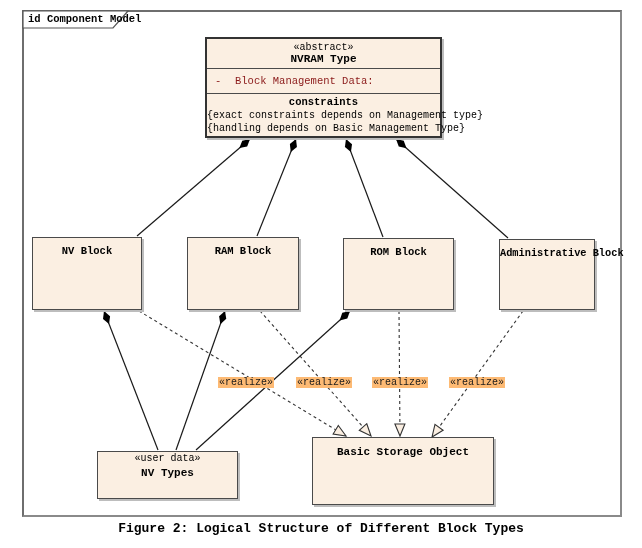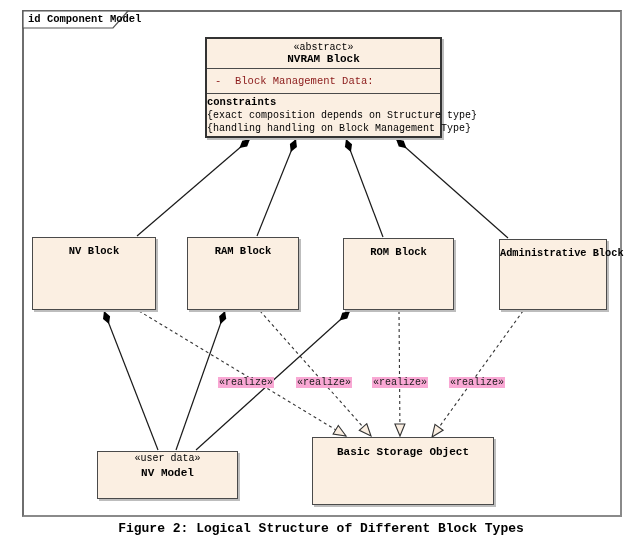"NVRAM Block" div.name { text: Block -> Type }
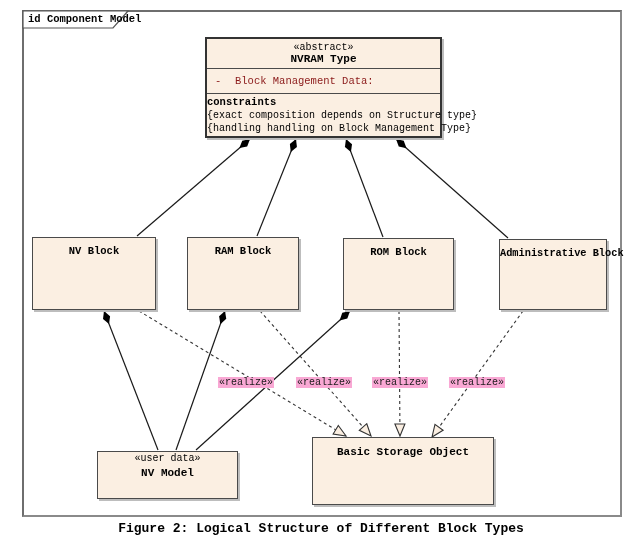"constraints" #nvram .comp-constraints { text-align: none -> center }
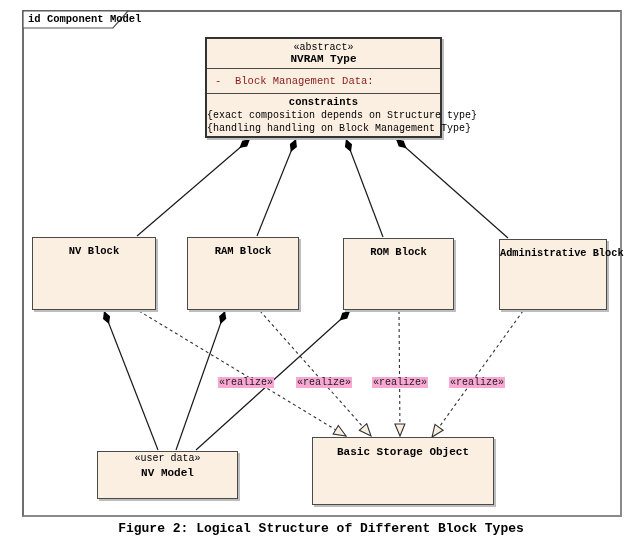"{exact composition depends on Structure" div { text: composition depends on Structure -> constraints depends on Management }
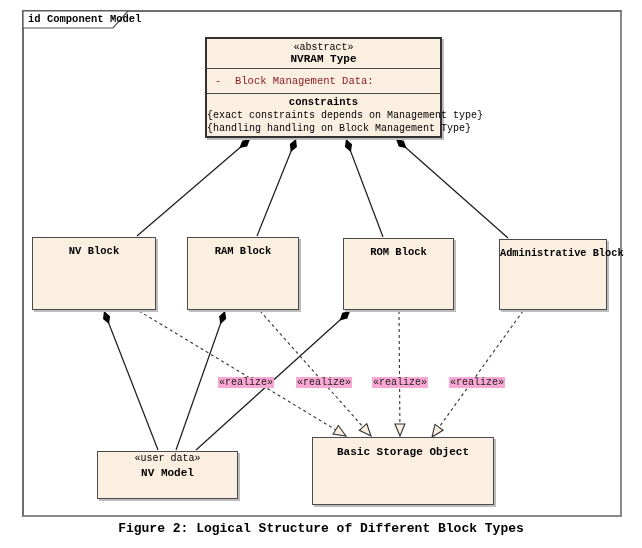"{handling handling on Block Management" div { text: handling on Block -> depends on Basic }
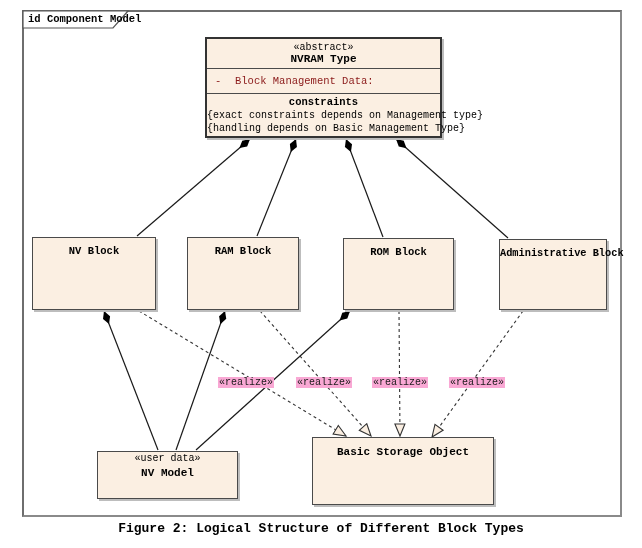"NV Block" #nv-block { width: 124px -> 110px }
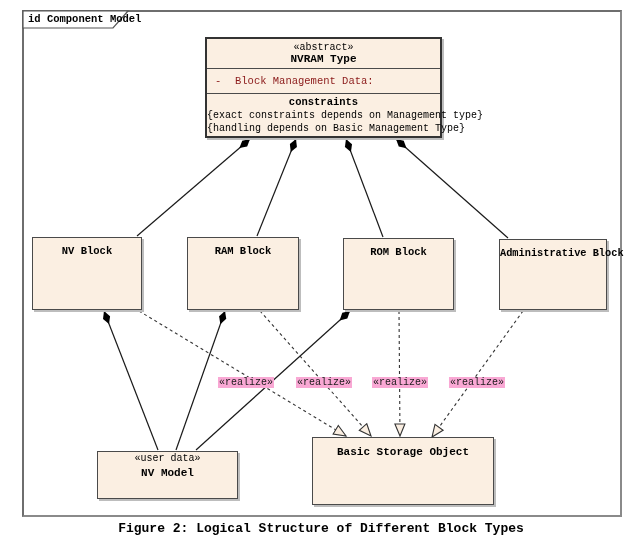"Administrative Block" #adm-block { width: 108px -> 96px }
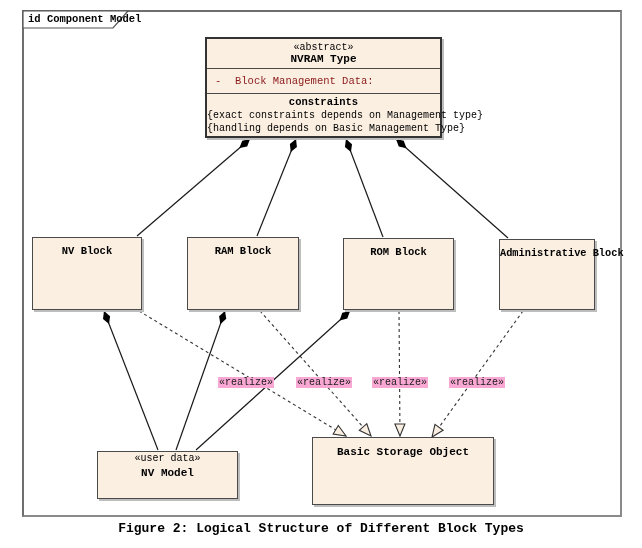"«realize»" .realize-label { background: #f9a8d4 -> #fdba74 }
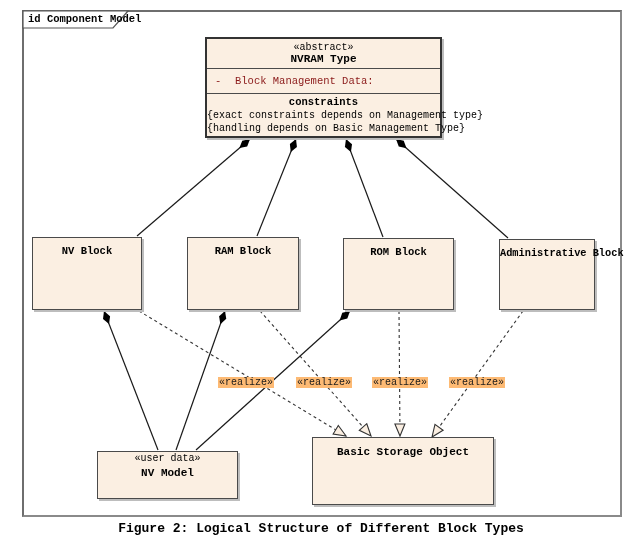"NV Model" div.box-title { text: Model -> Types }
